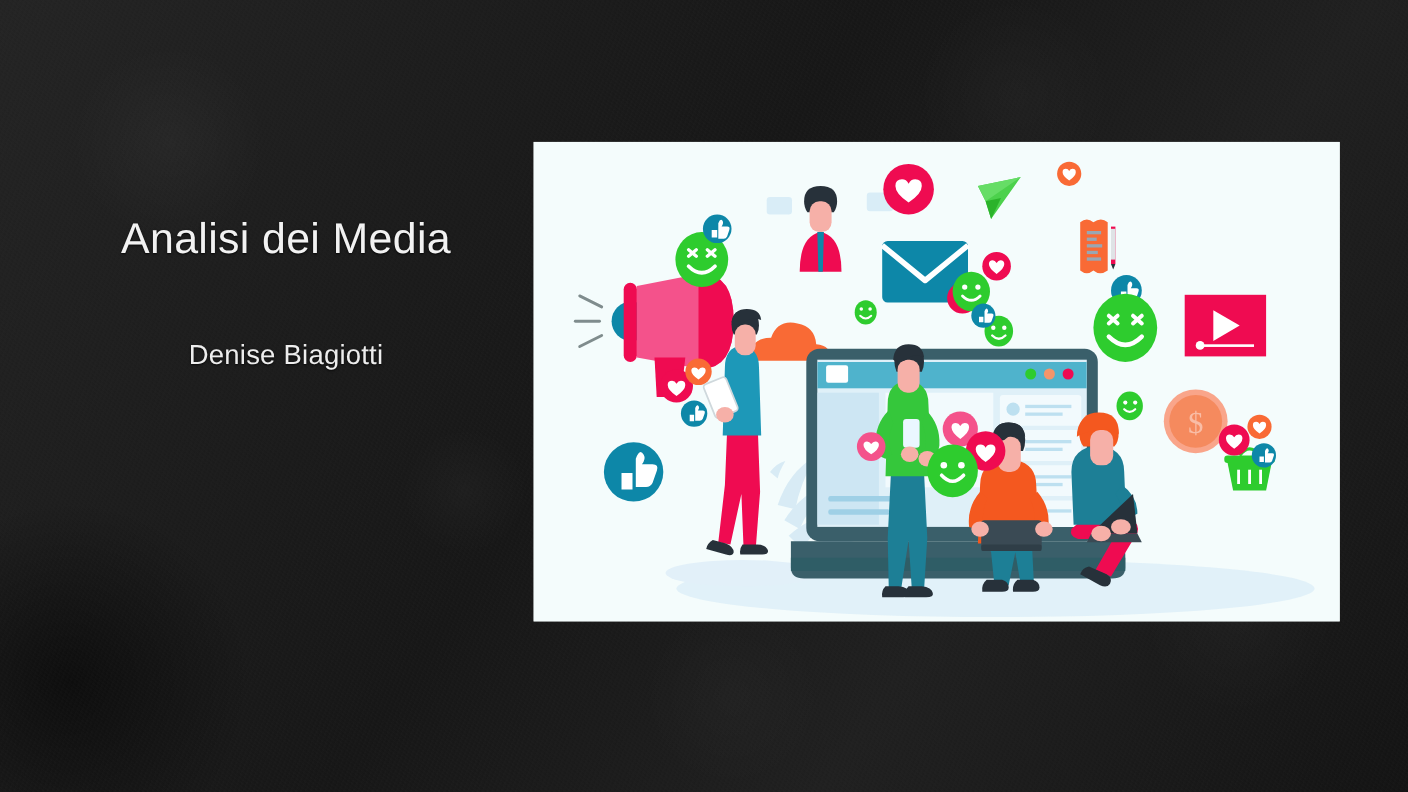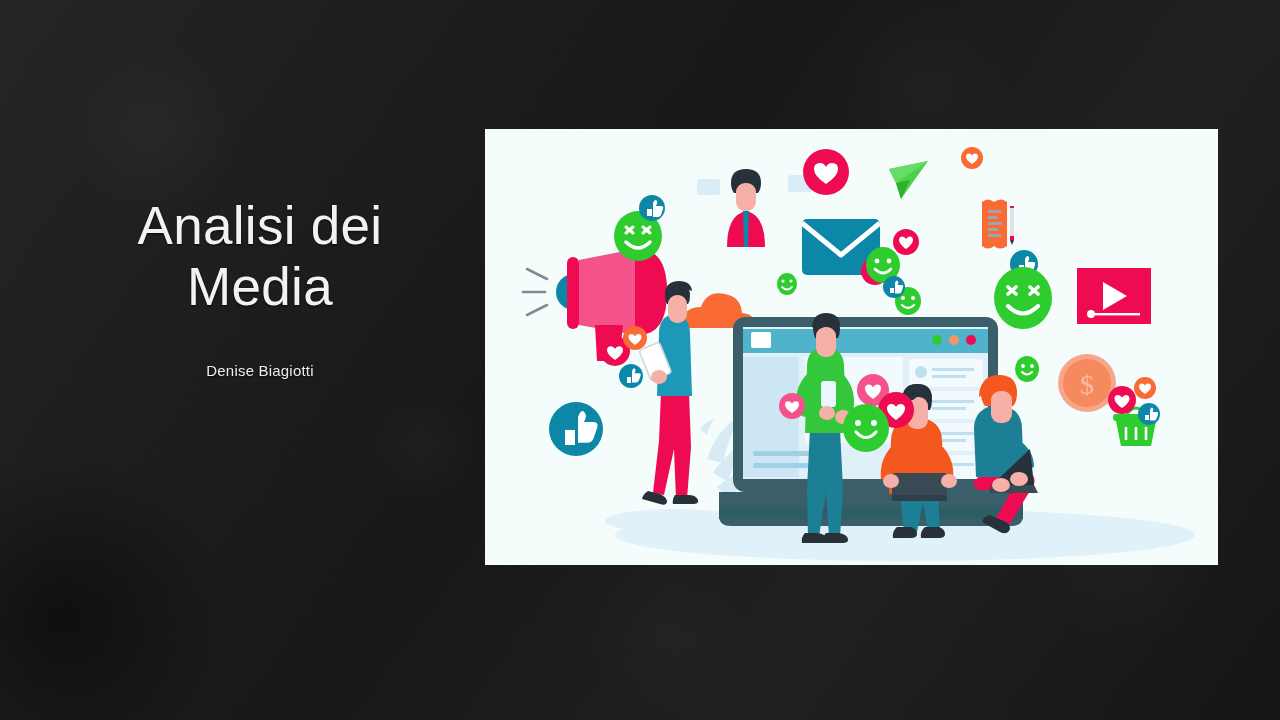"Analisi dei Media" .slide-title { font-size: 53px -> 39px }
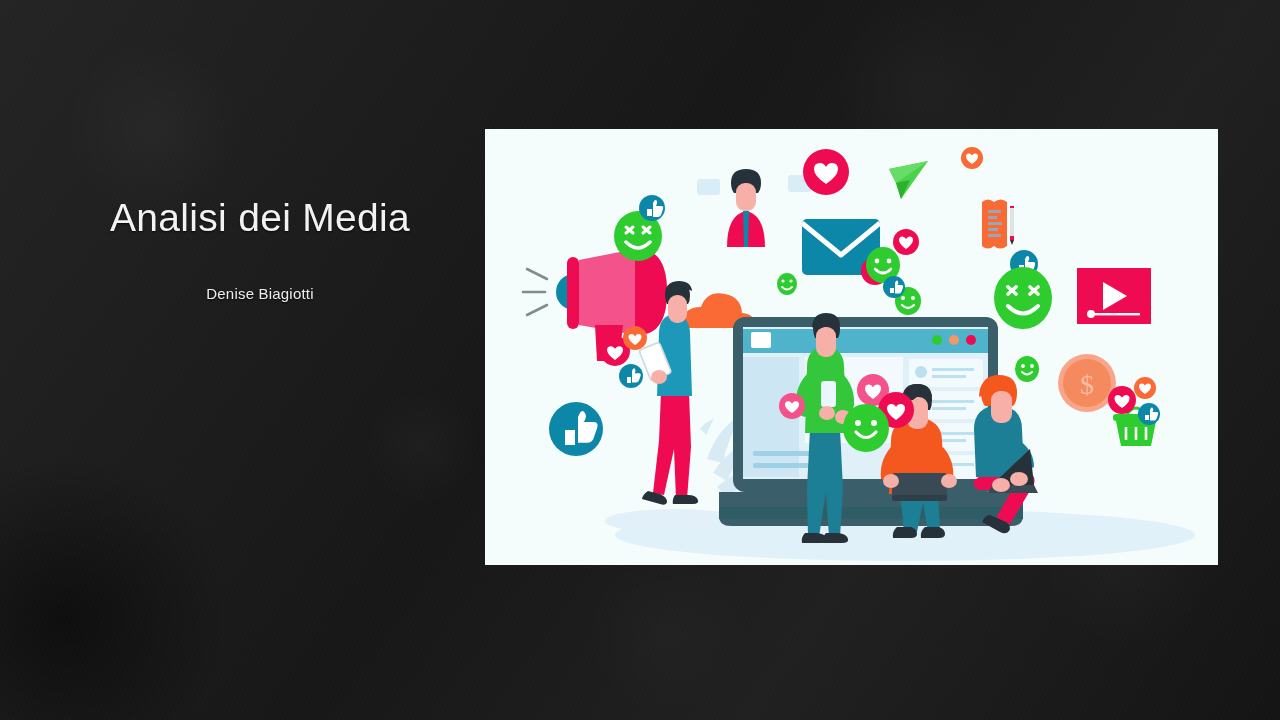"Denise Biagiotti" .slide-subtitle { font-size: 15px -> 25px; margin: 44px 0 0 0 -> 68px 0 0 0 }
